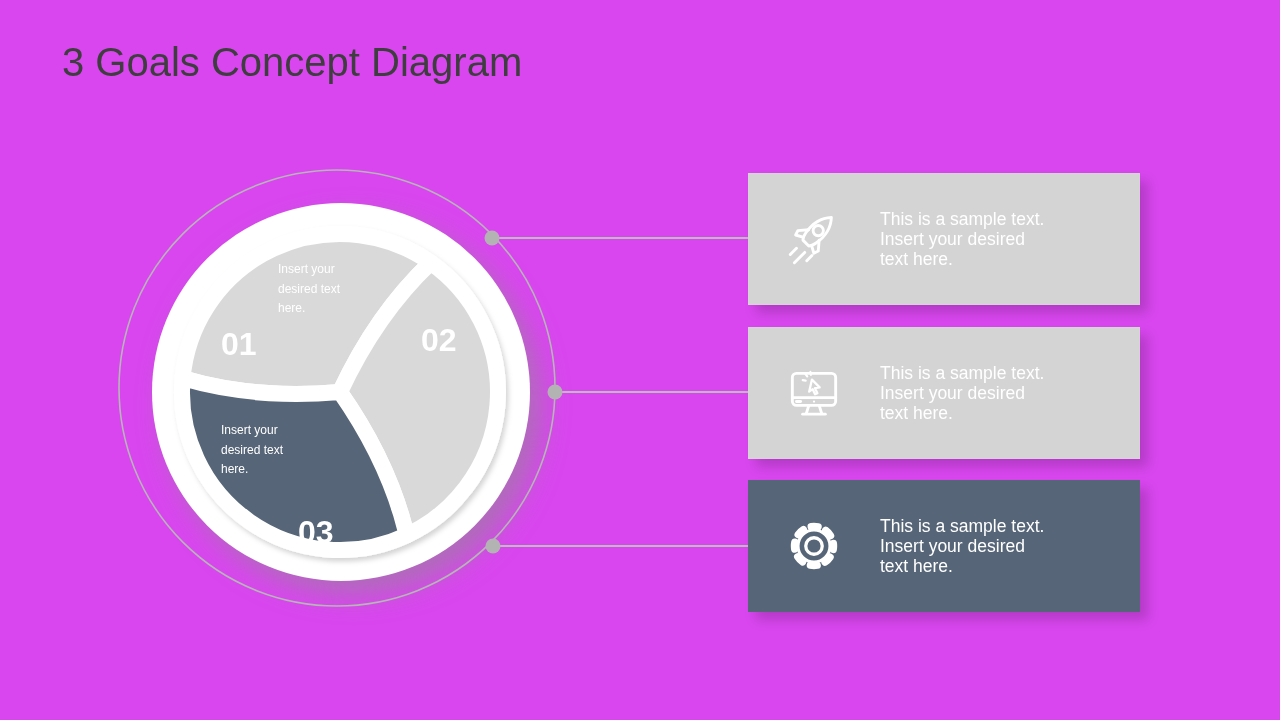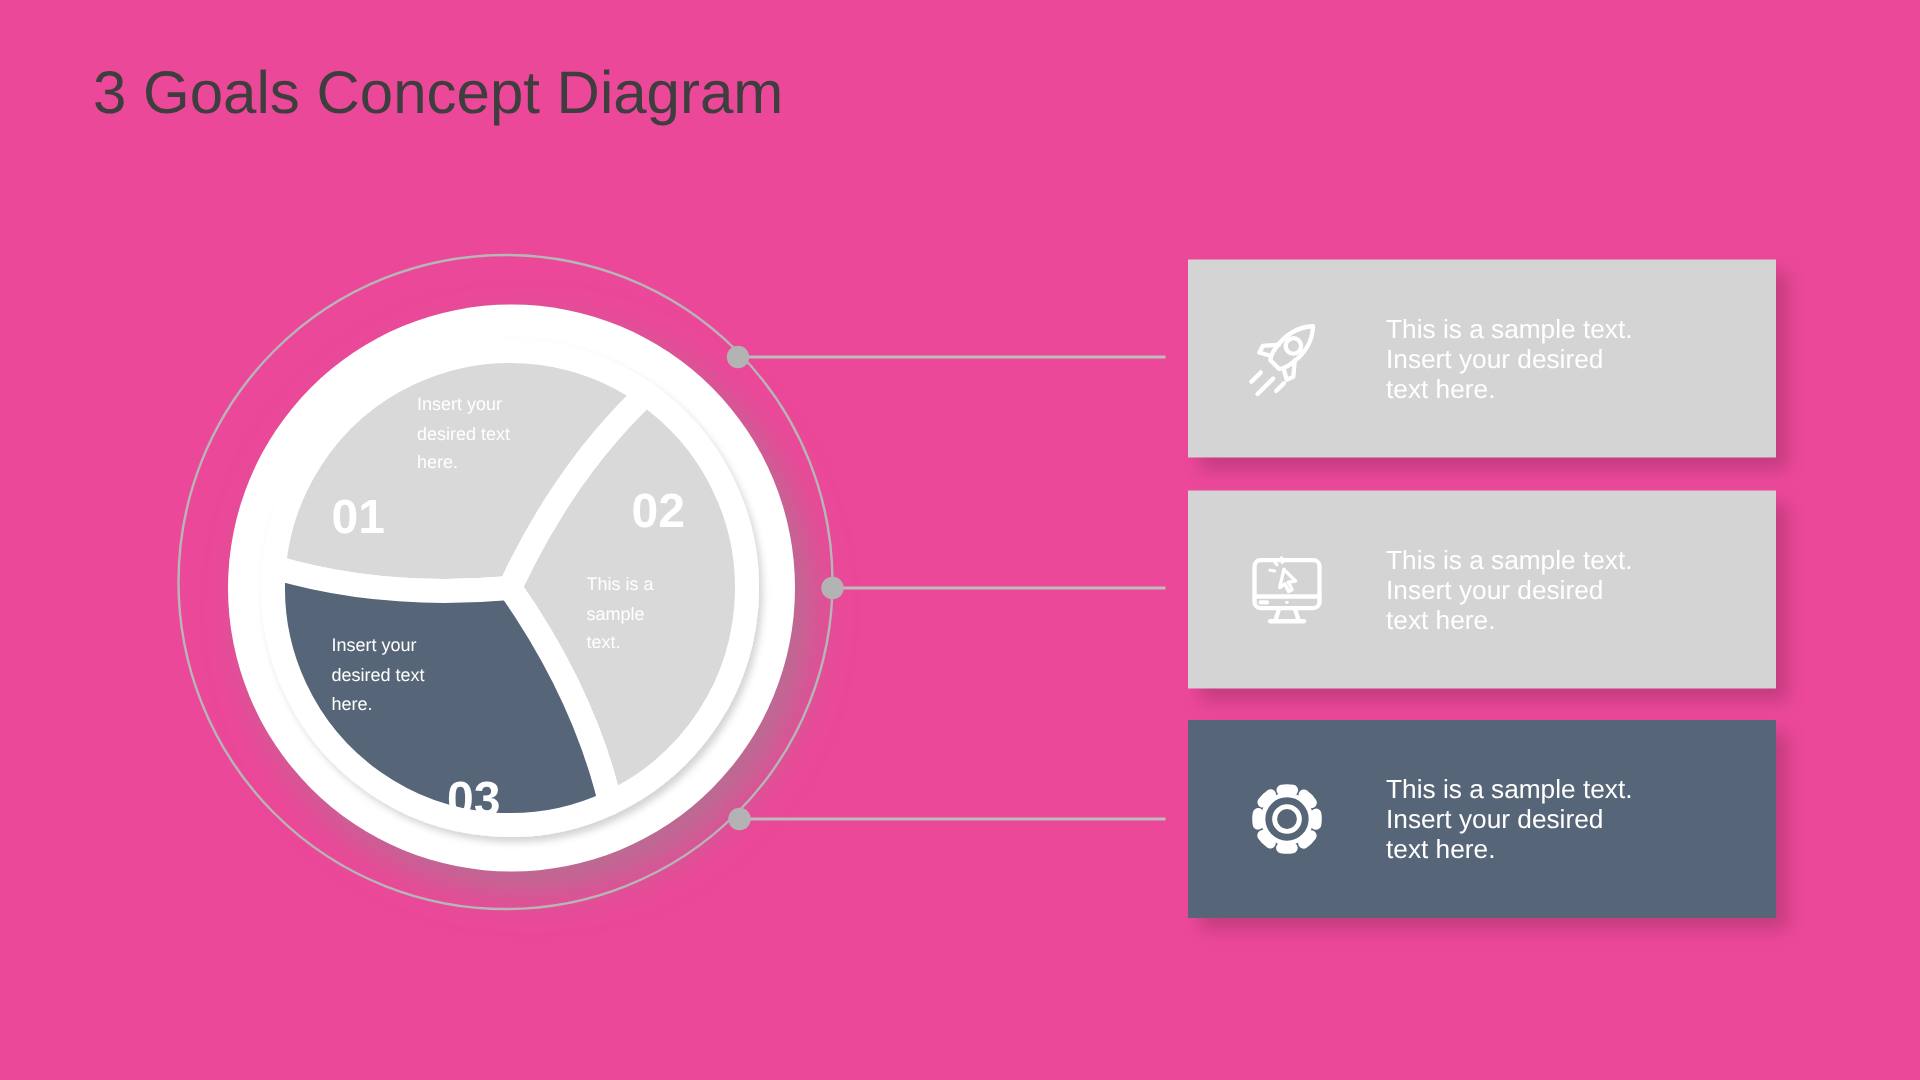"3 Goals Concept Diagram" .slide { background: #ec4899 -> #d946ef }
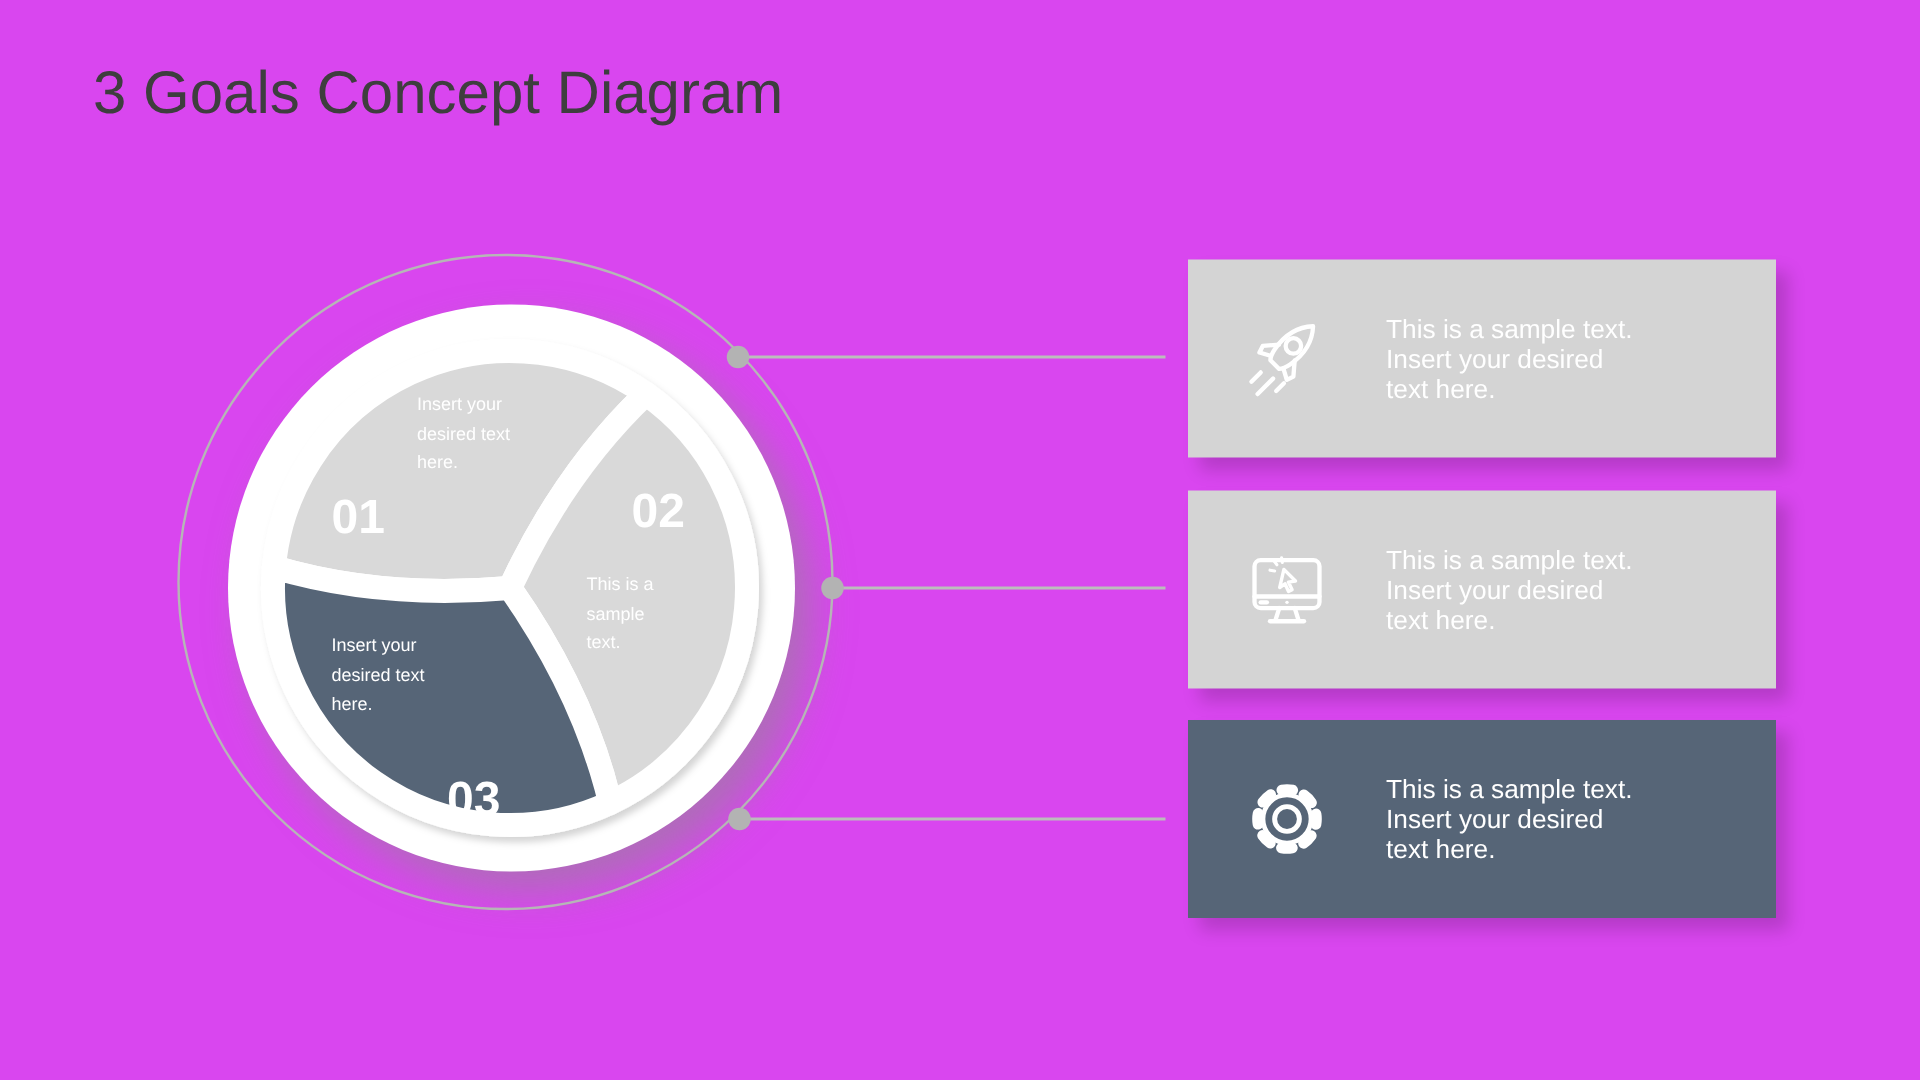"This is a sample text." .card { left: 792px -> 748px }
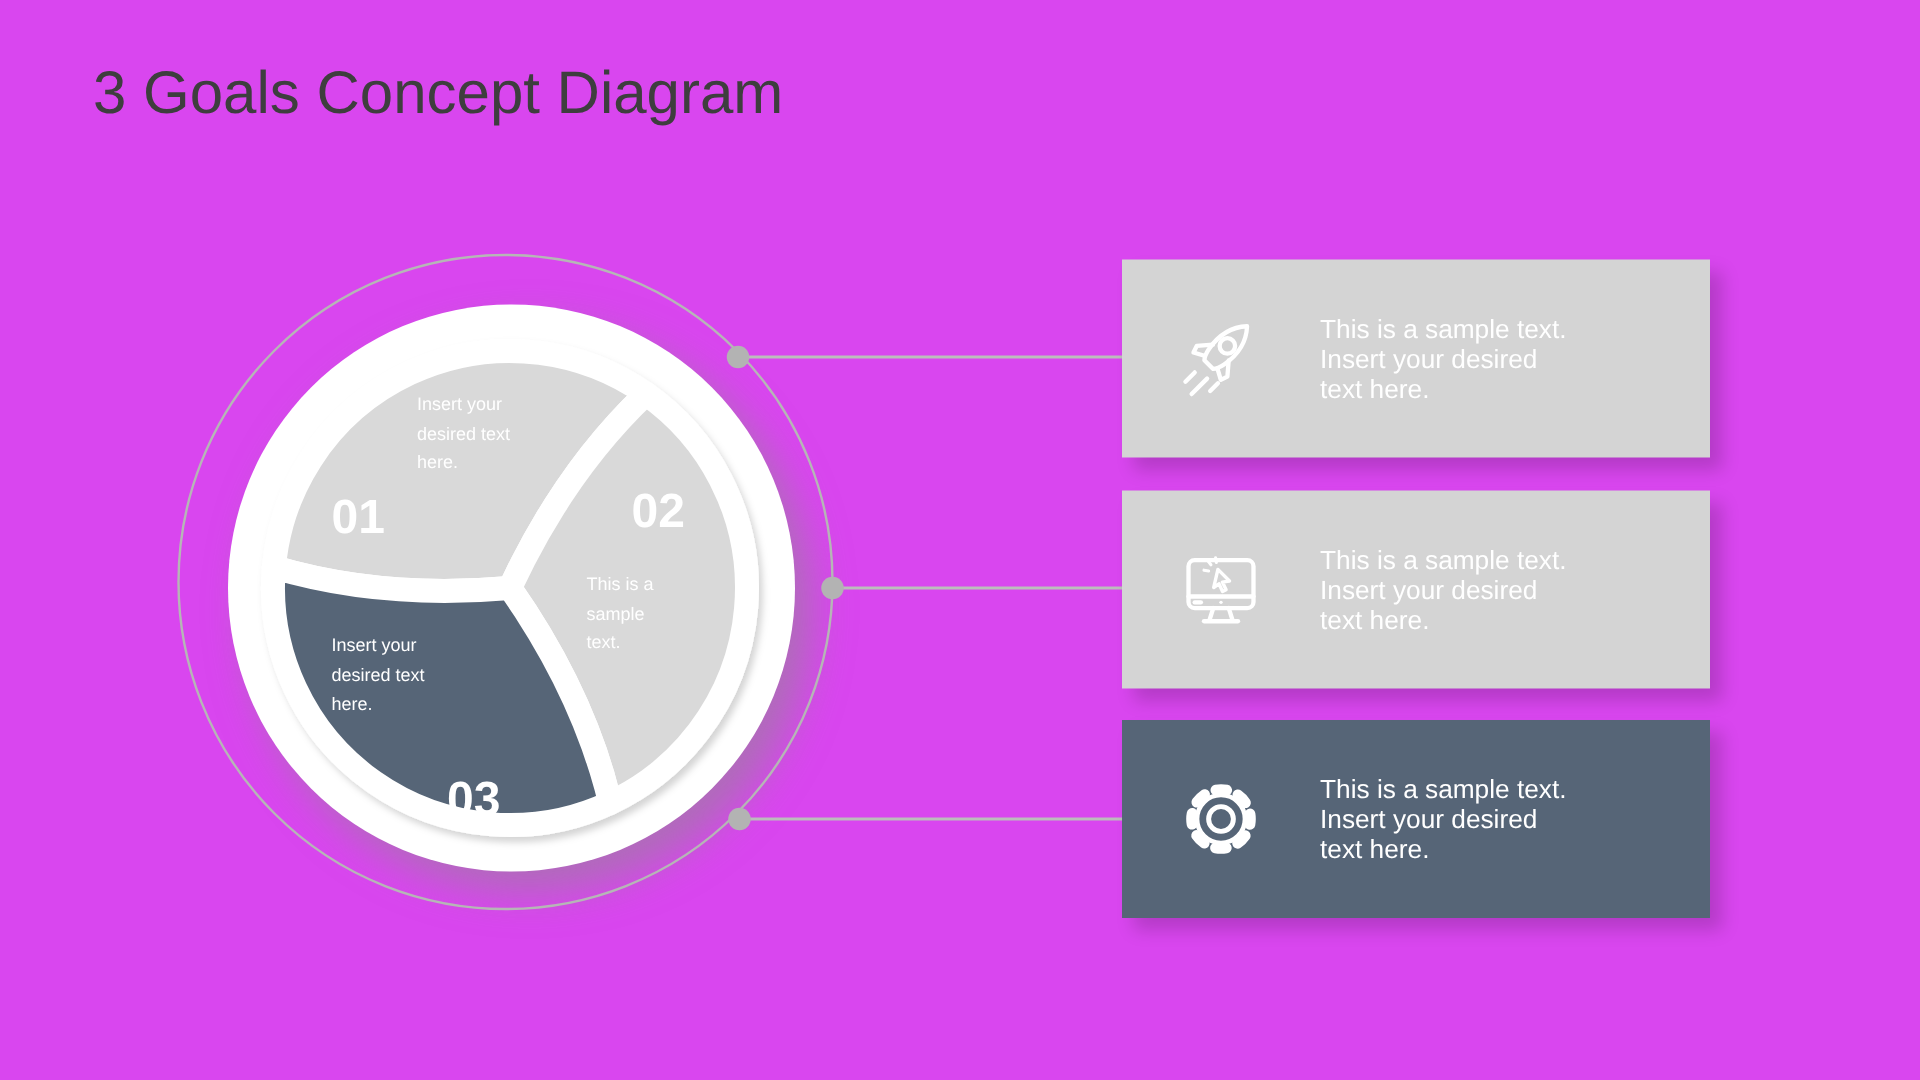"This is a" div.seg-lines { html: <div> <div>This is a</div> <div>sample</div> <div>text.</div> </div> -> none }
